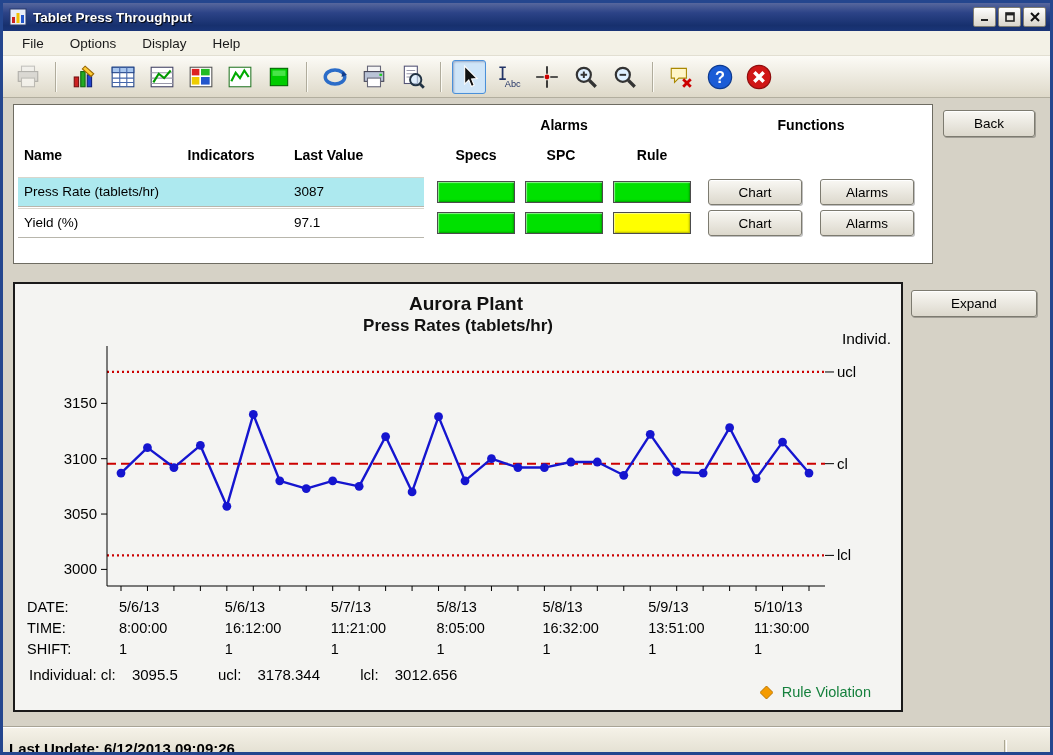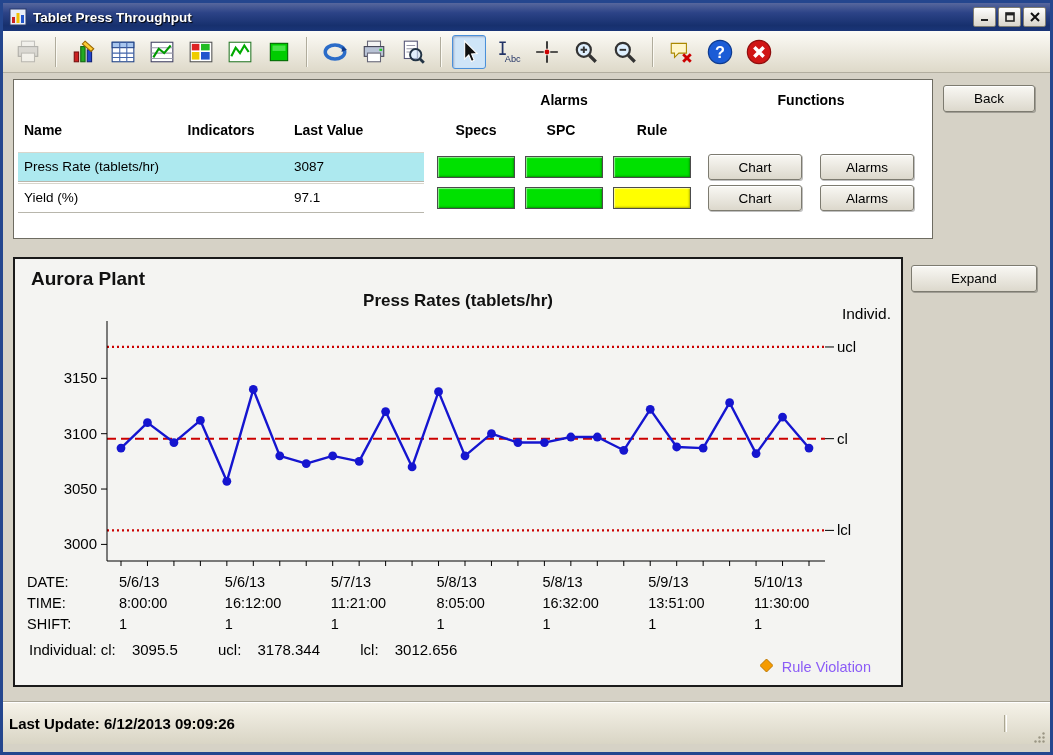"File" div.menubar { html: none -> <div> <span>File</span> <span>Options</span> <span>Display</span> <span>Help</span> </div> }
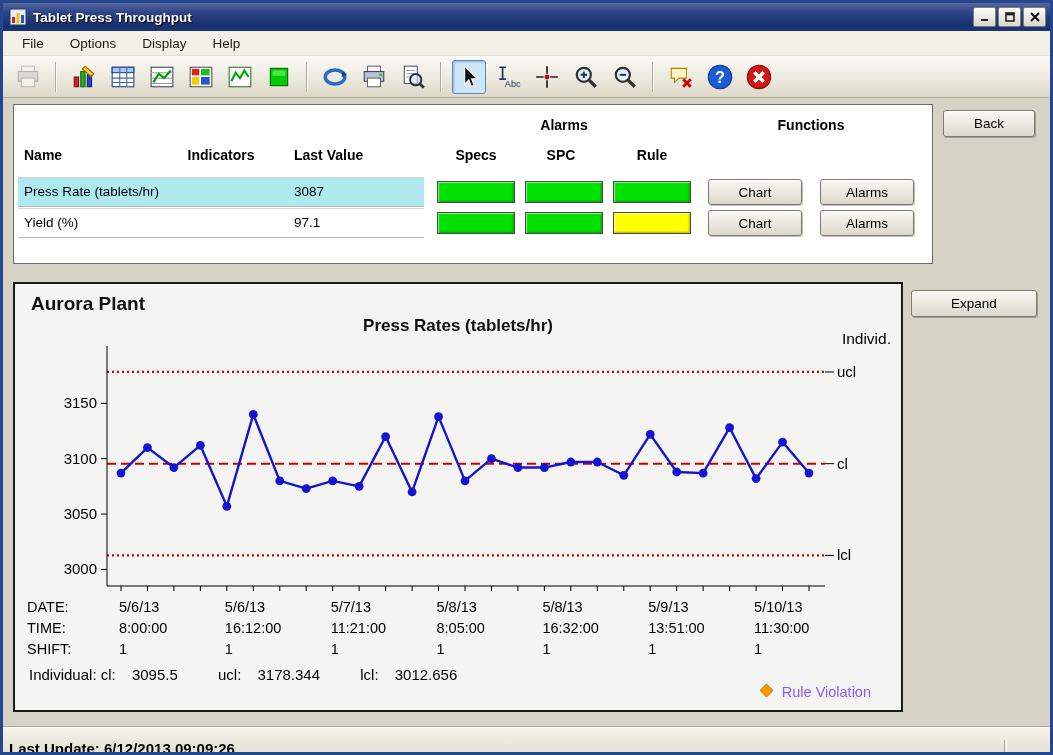"Aurora Plant" .ctitle { left: 16px -> 8px; text-align: left -> center }
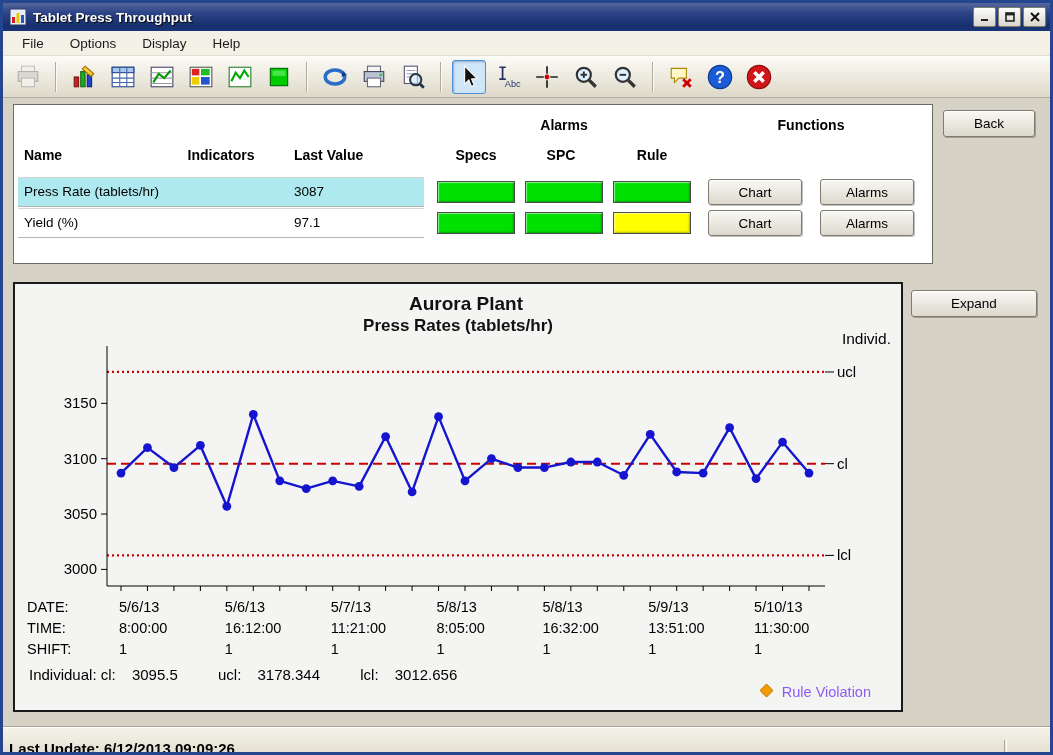"Rule Violation" .clegend { align-items: flex-start -> center; color: #8b5cf6 -> #15803d }
